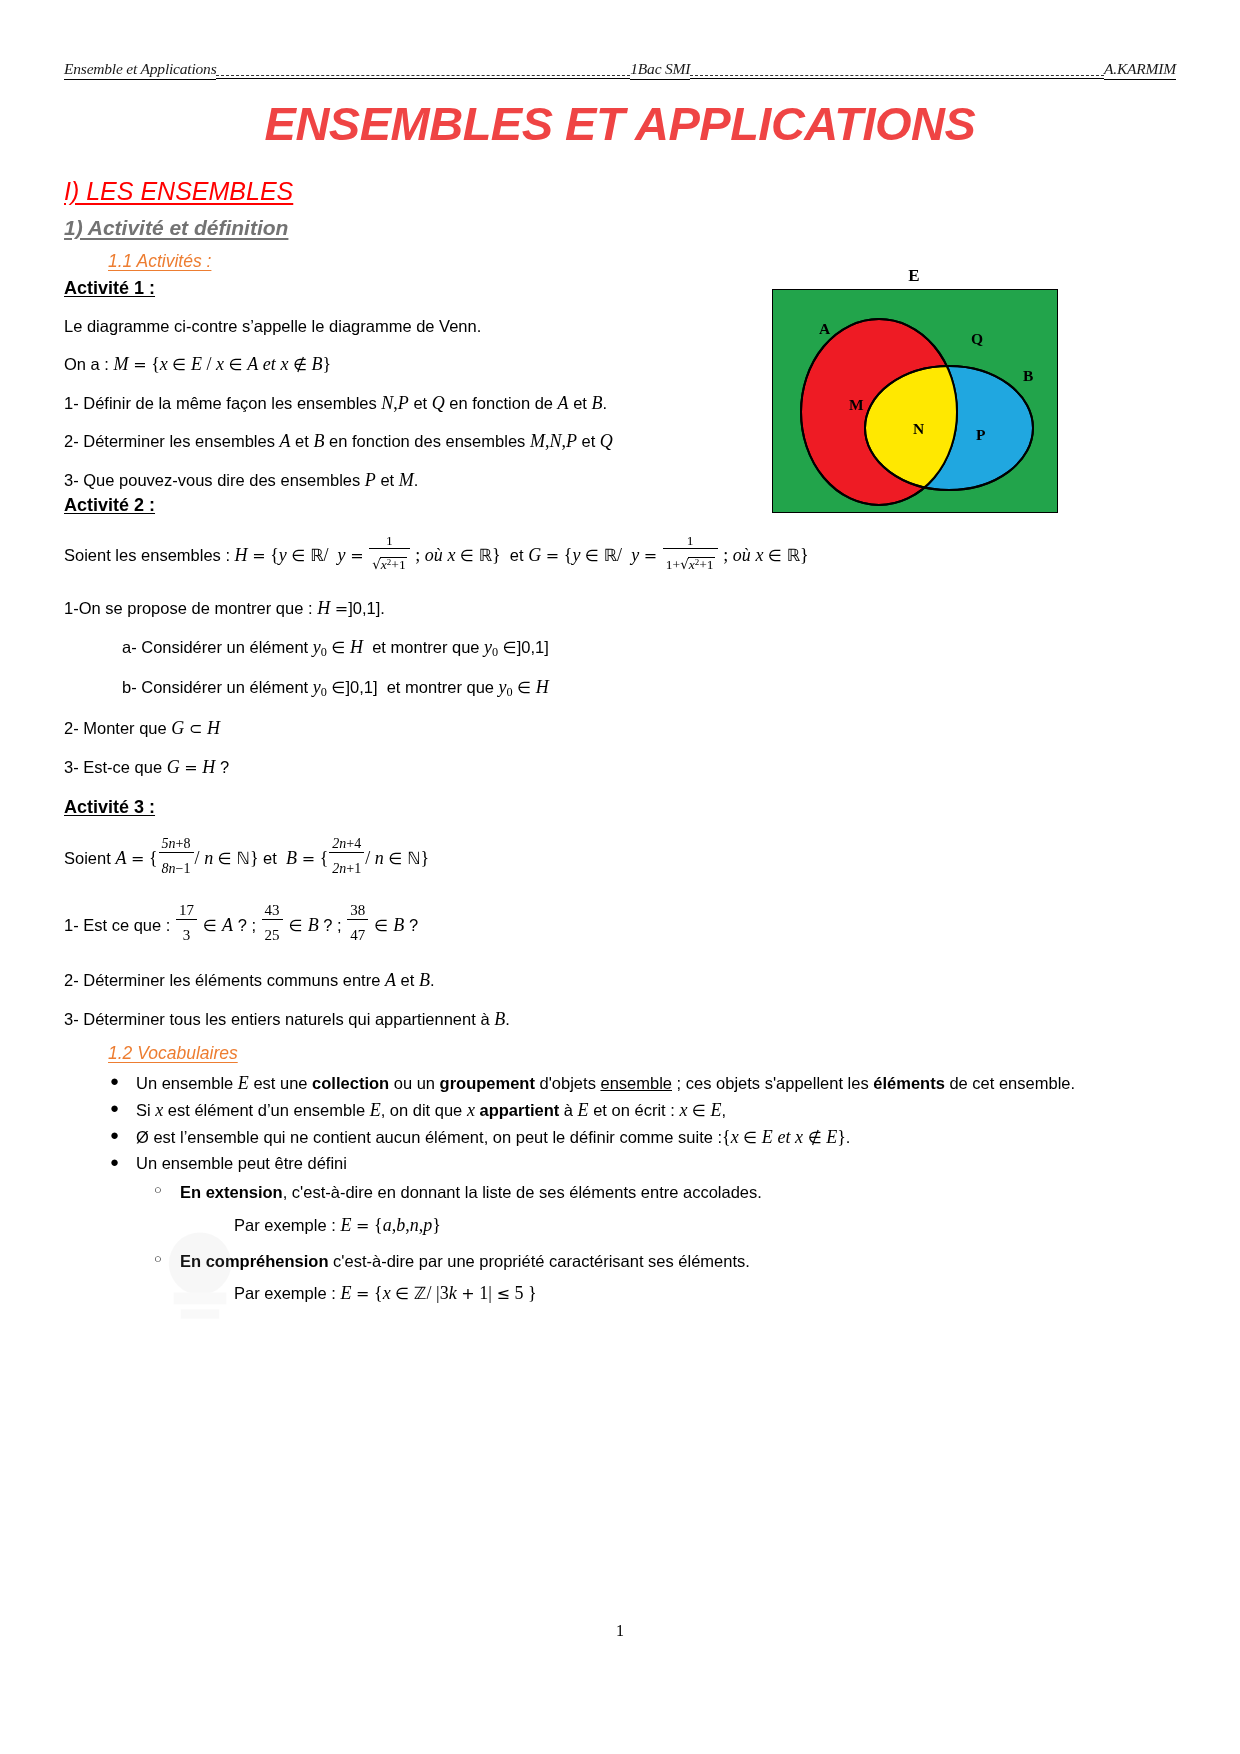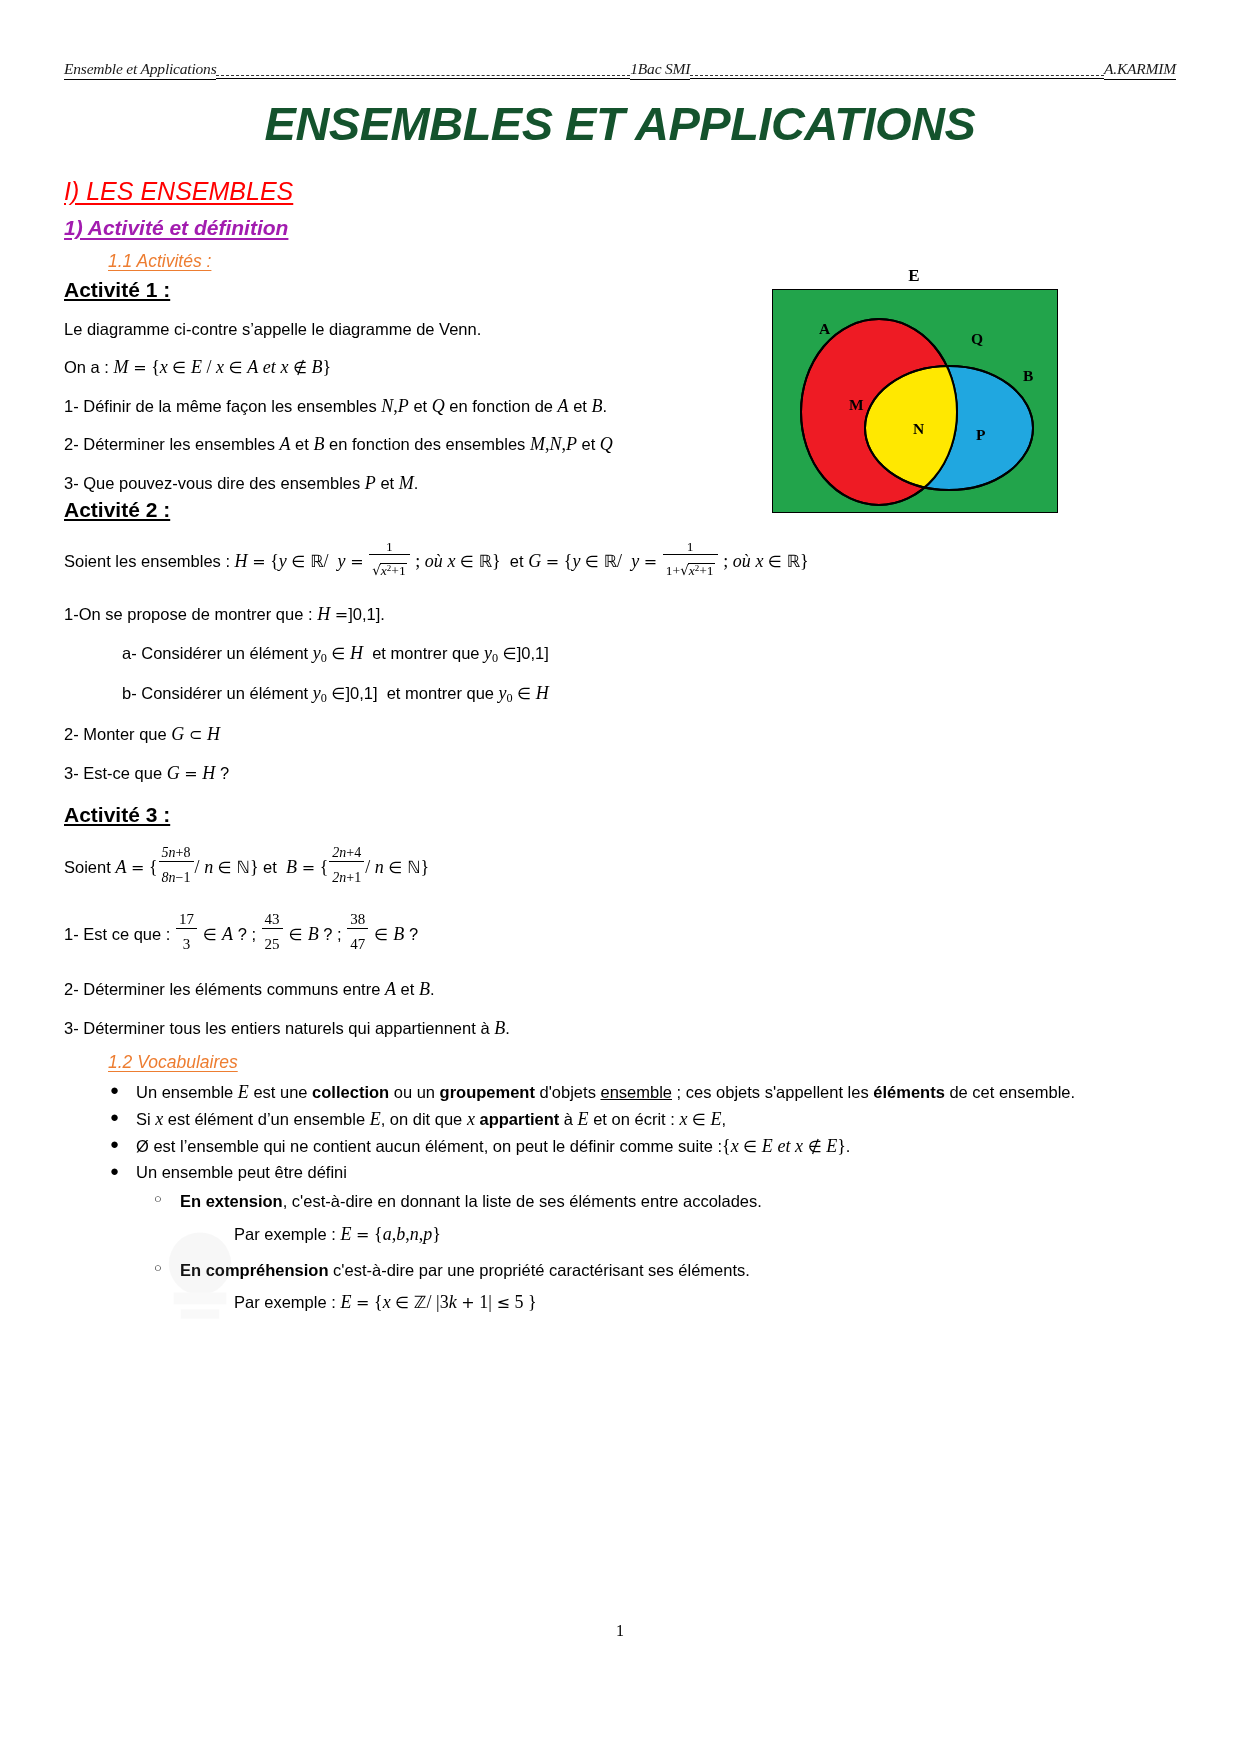"ENSEMBLES ET APPLICATIONS" .doc-title { color: #14532d -> #ef4444 }
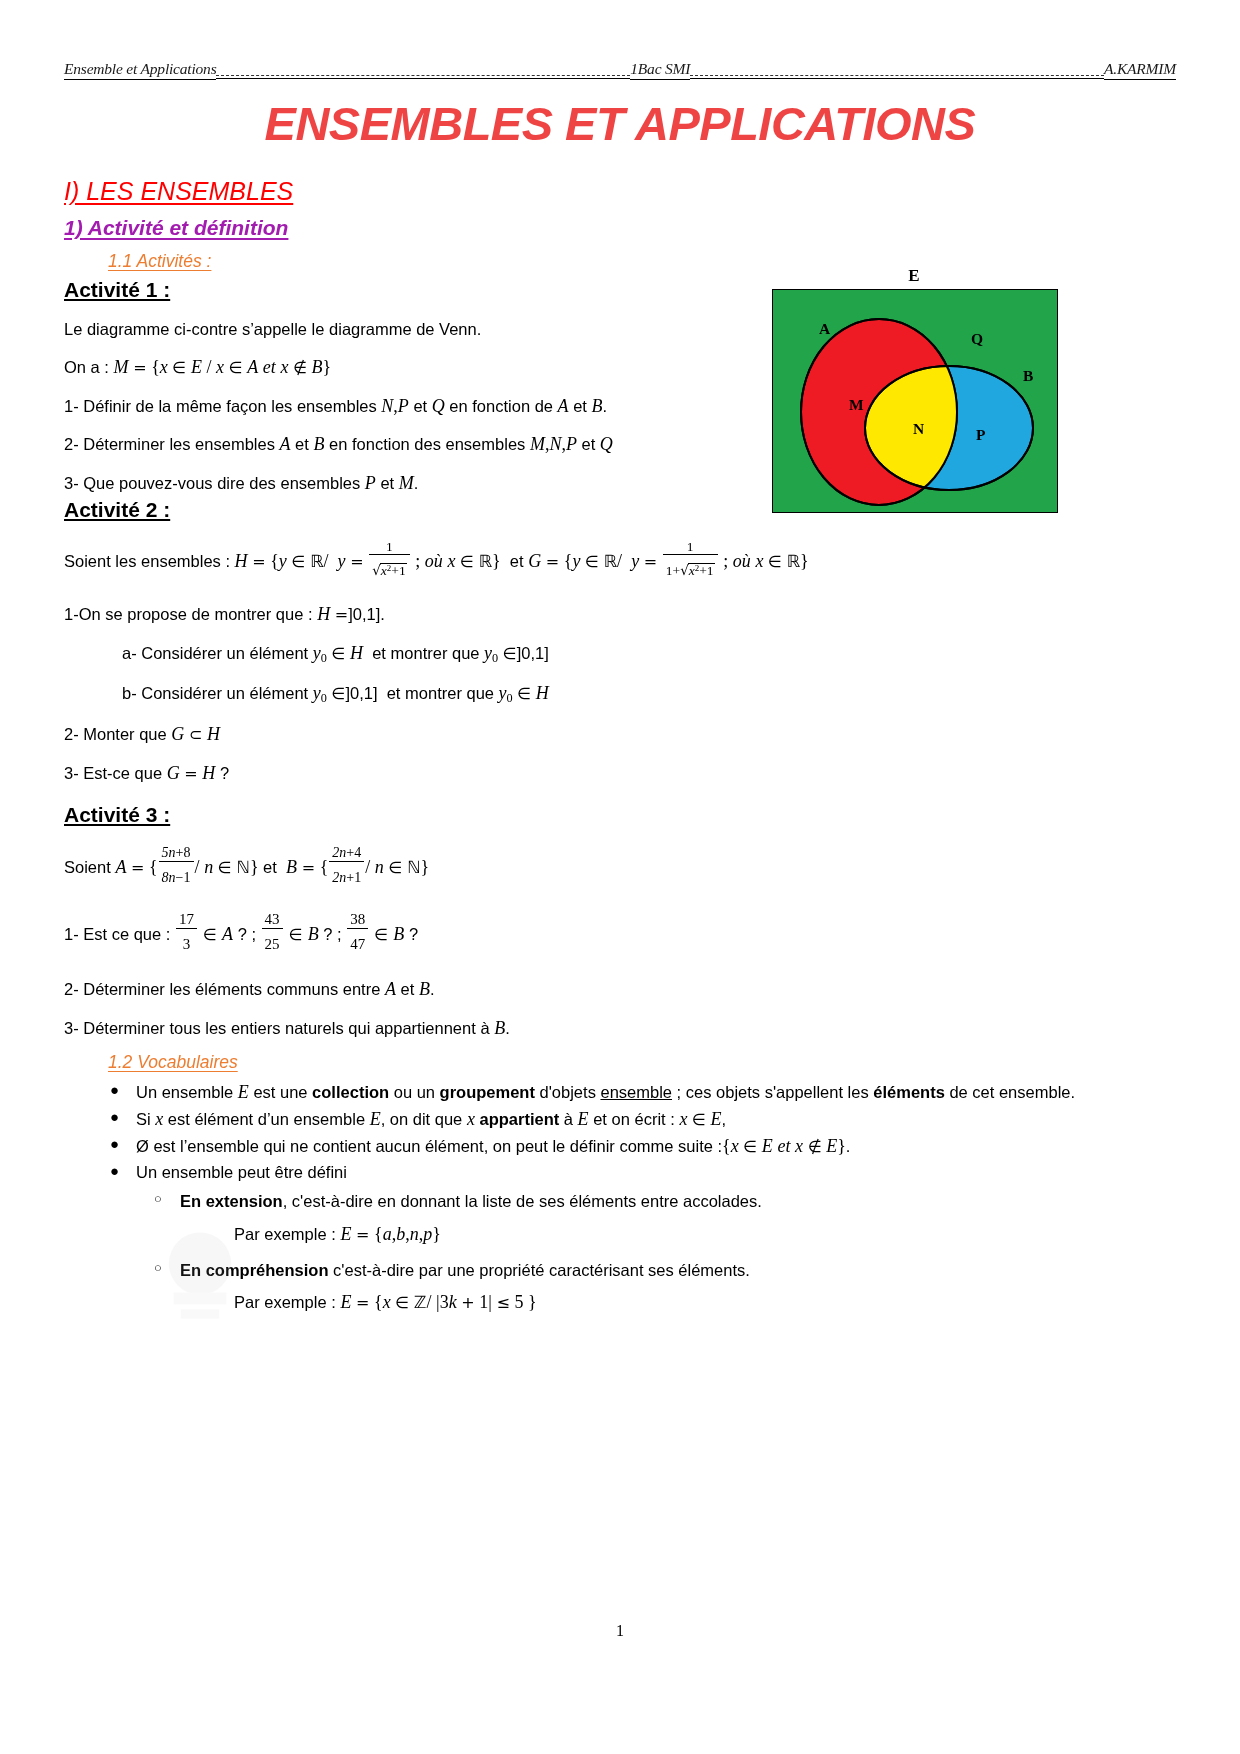"1) Activité et définition" h2.subsec { color: #a21caf -> #737373 }
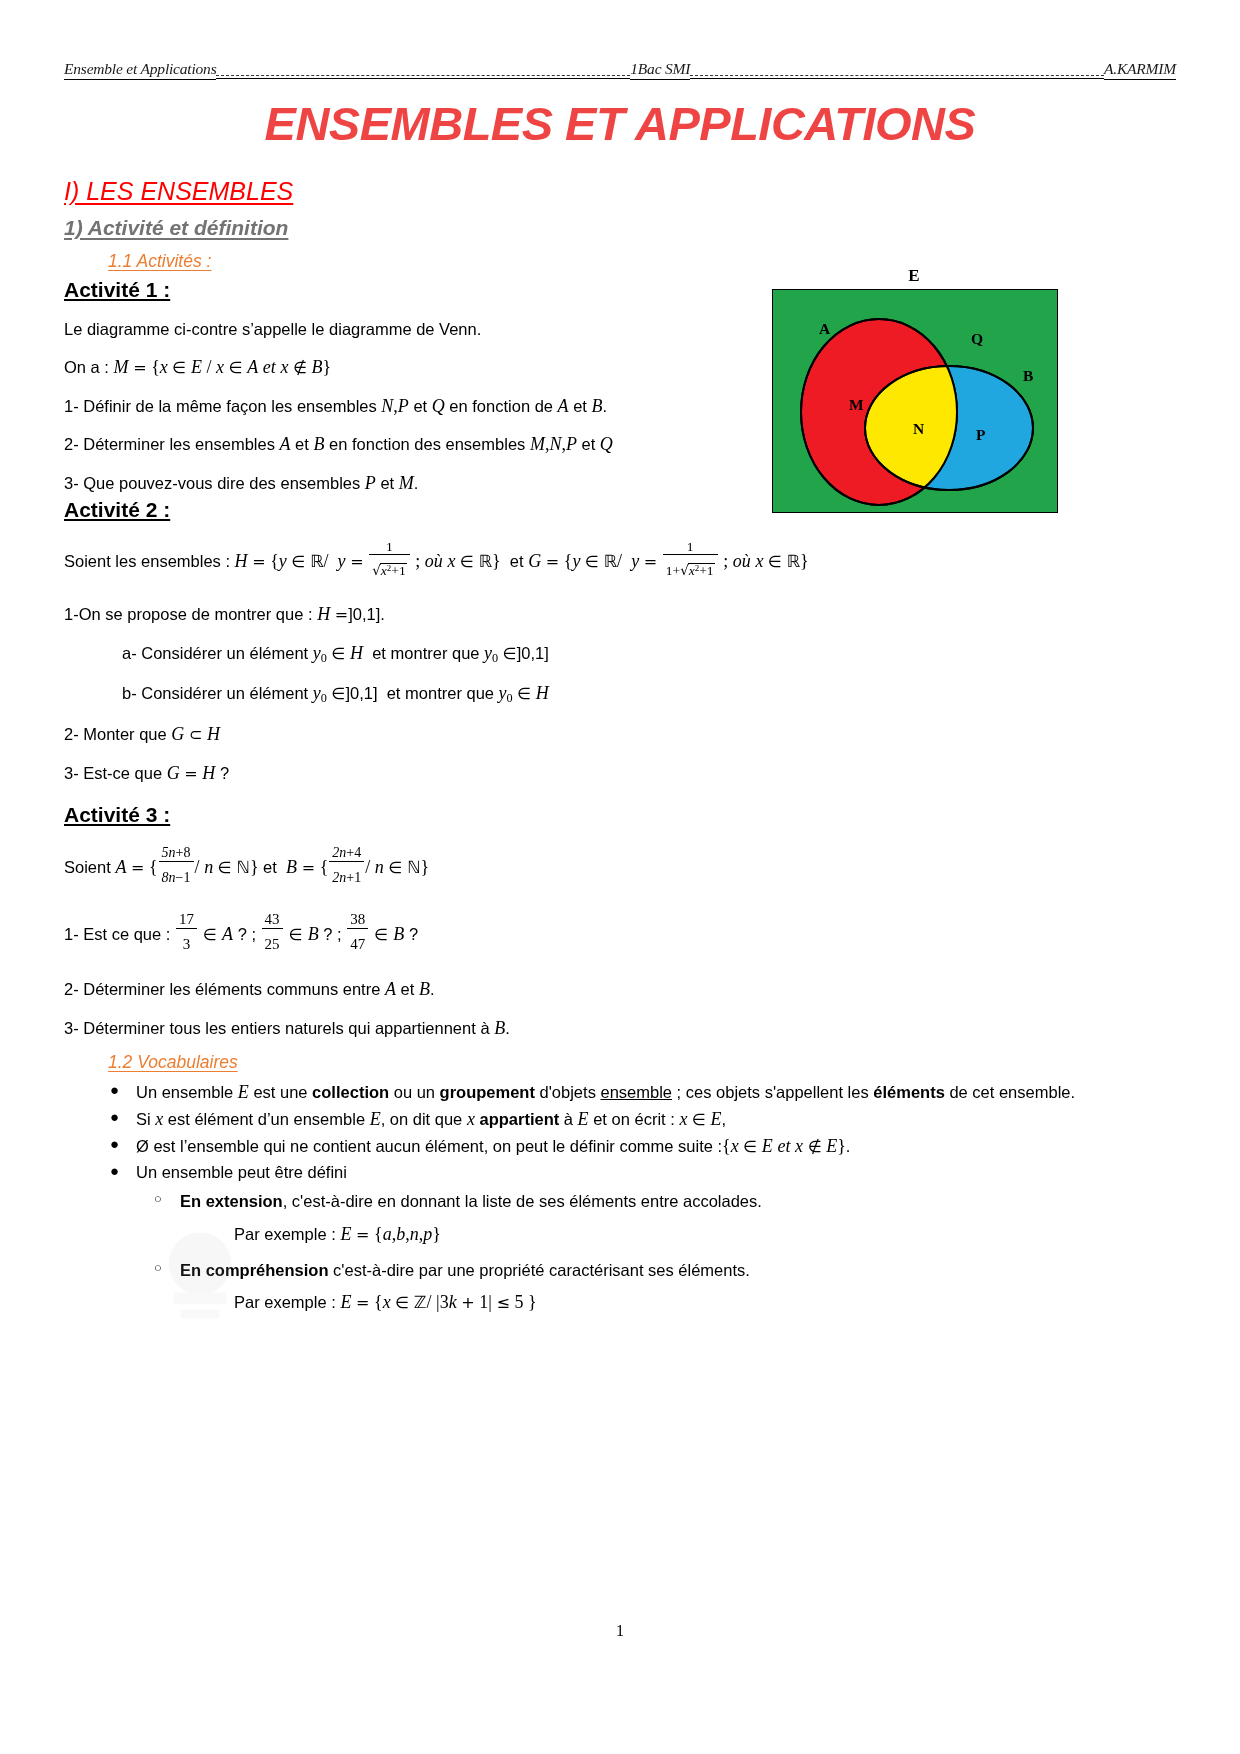"Activité 1 :" .act-label { font-size: 21px -> 18px }
